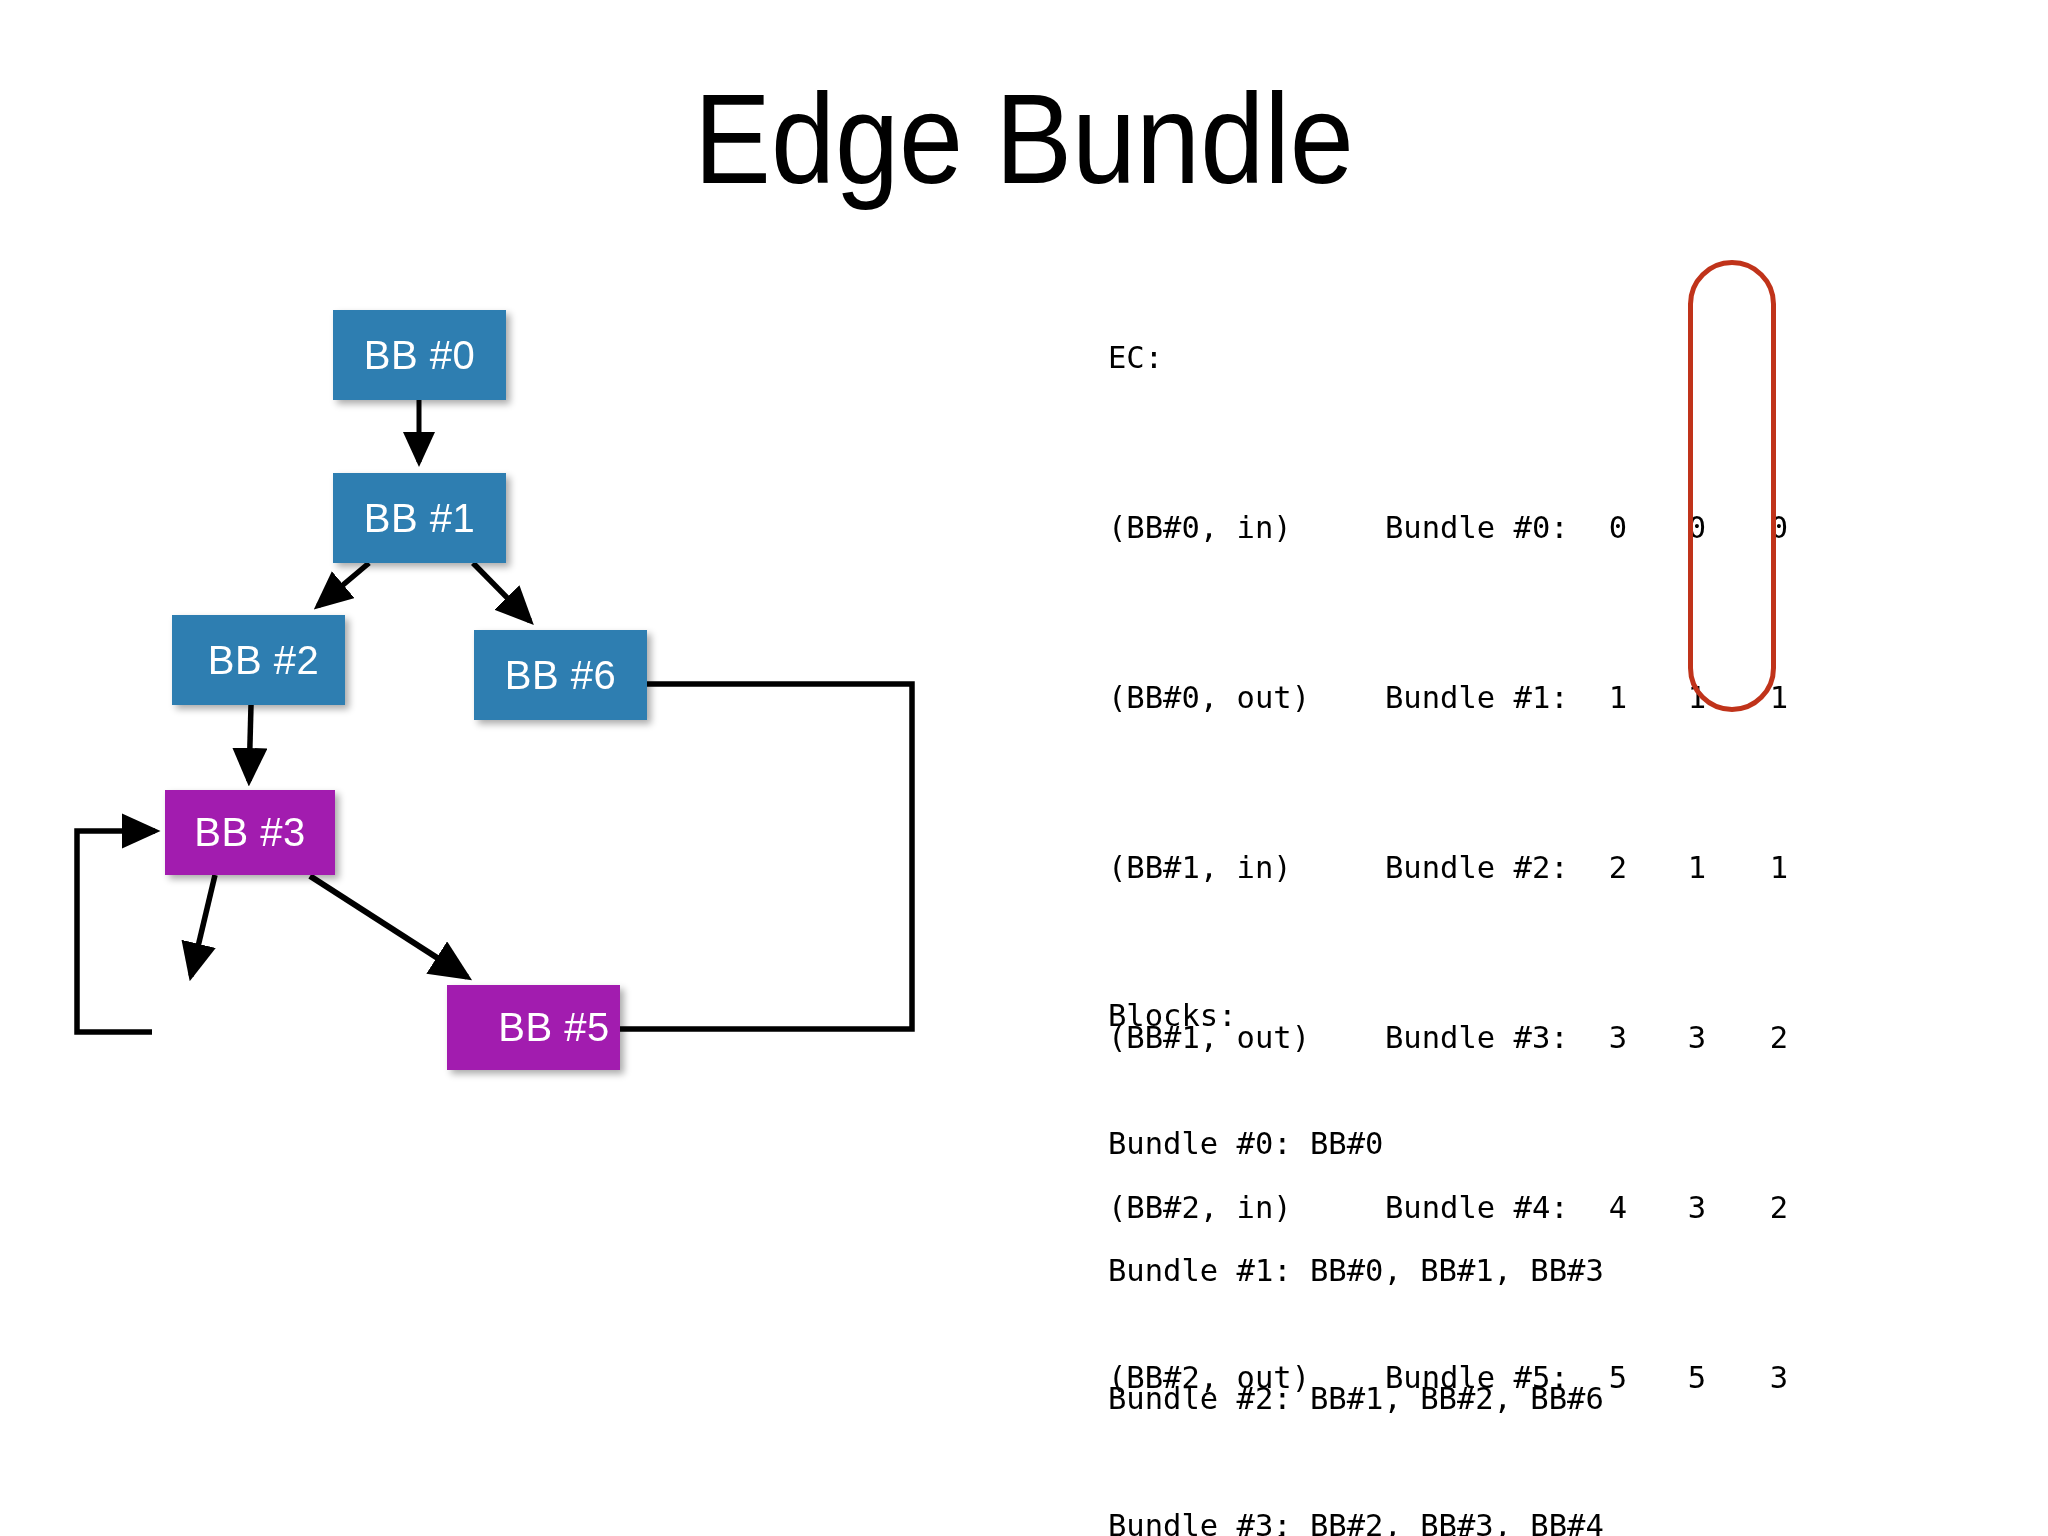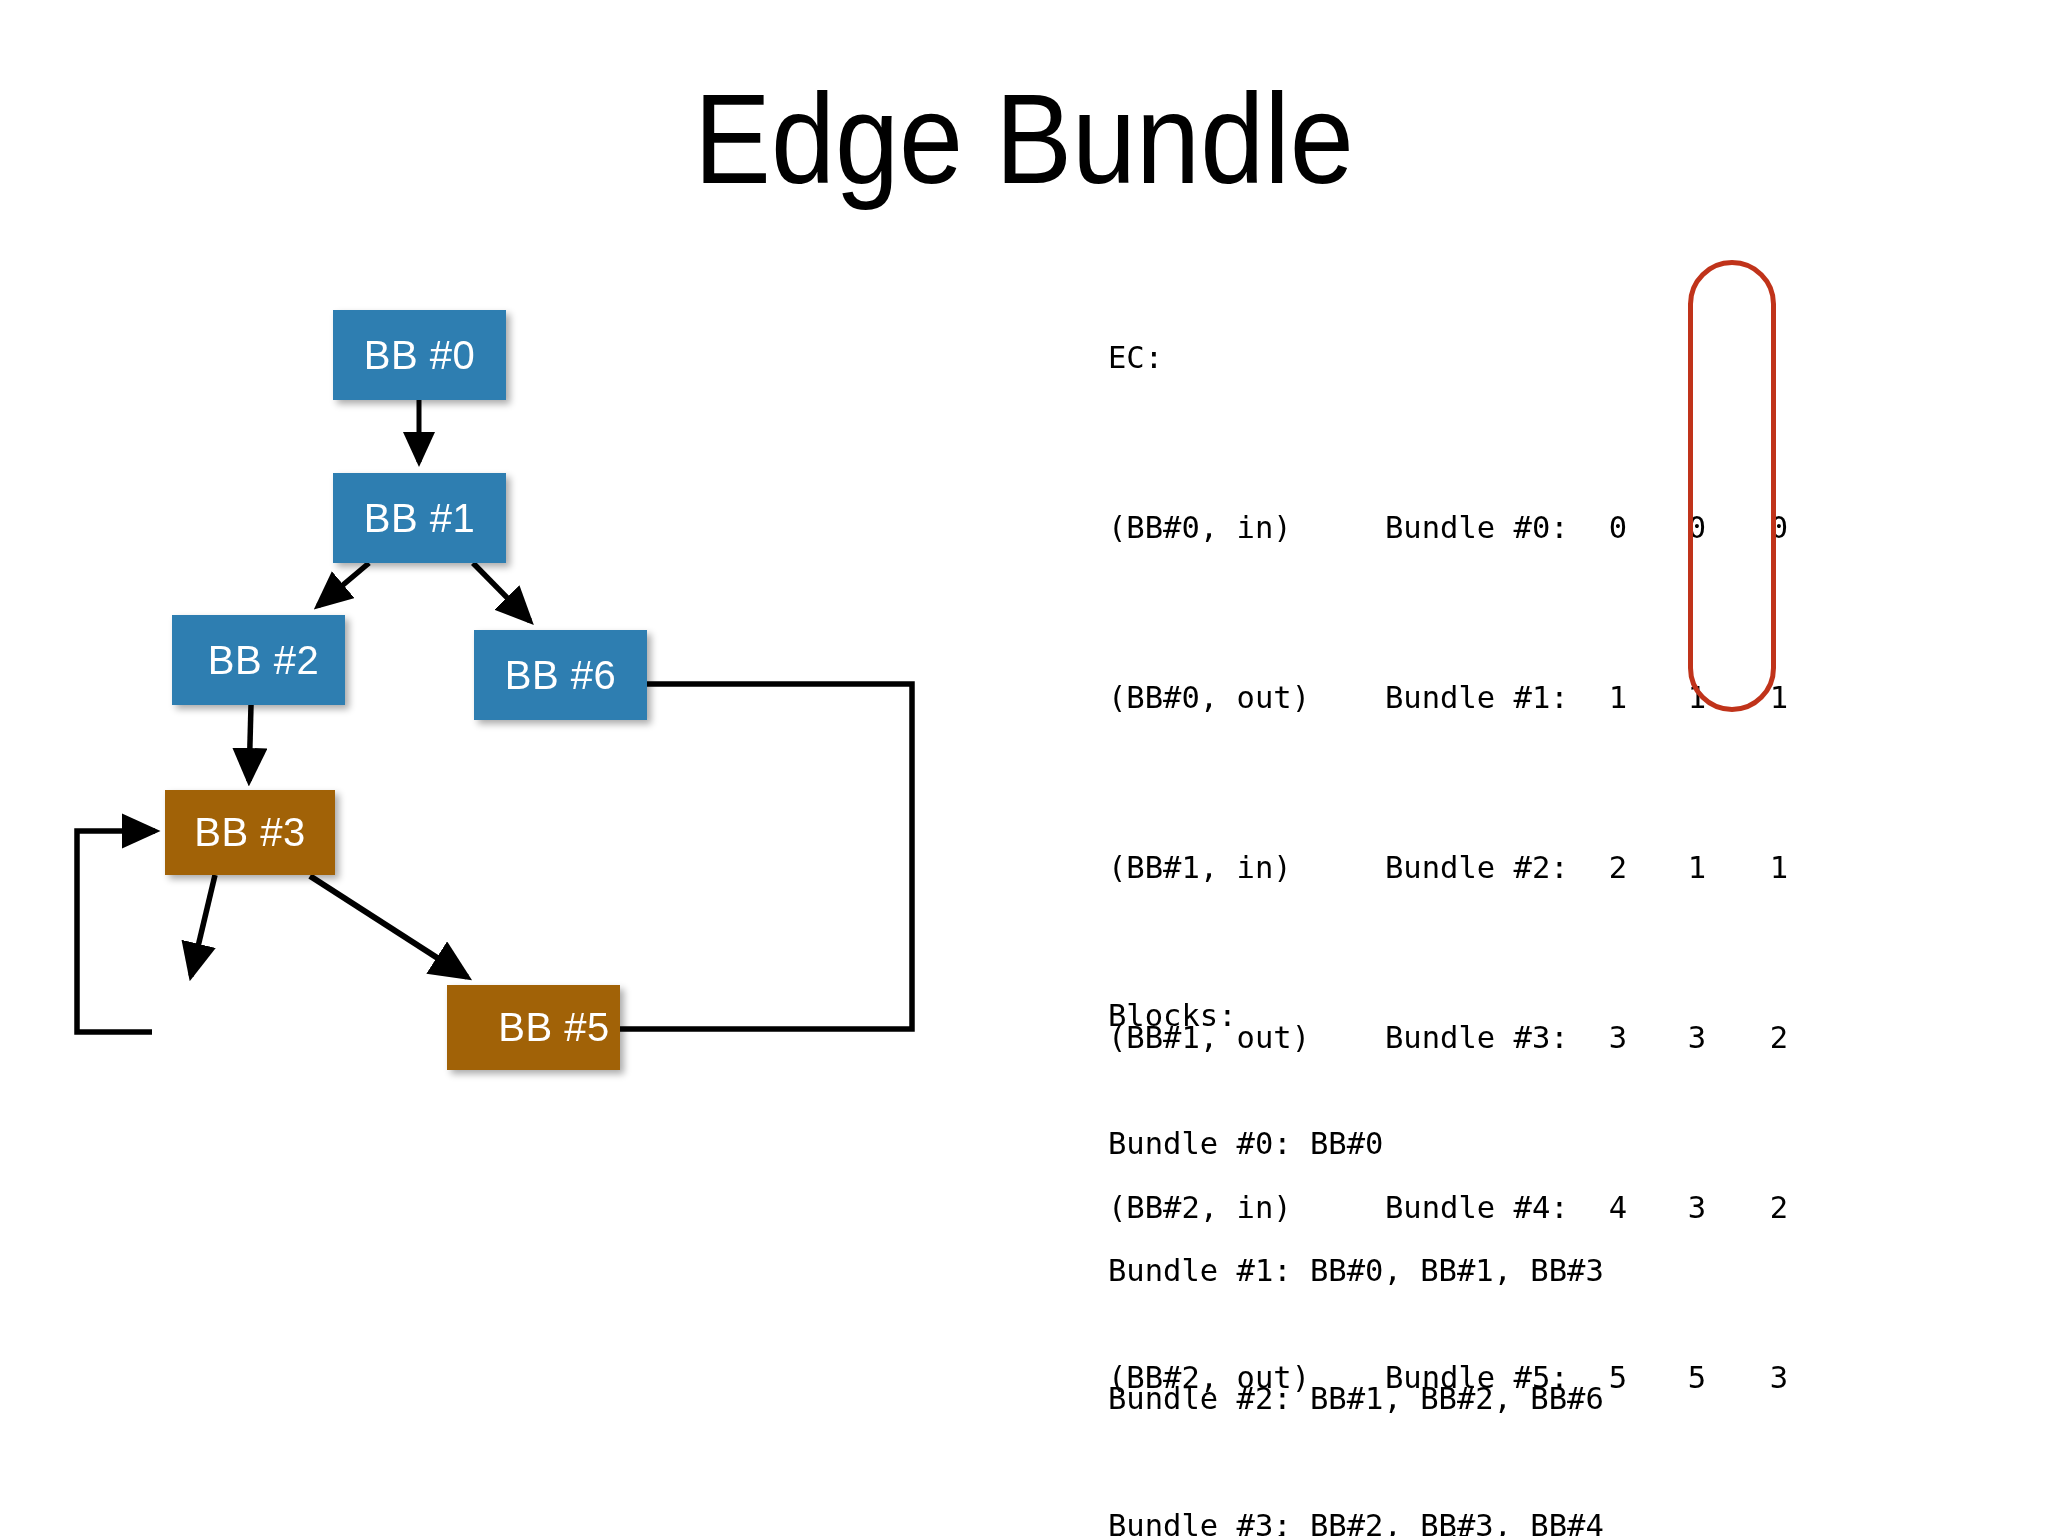"BB #3" .bb-red { background-color: #a16207 -> #a21caf }
